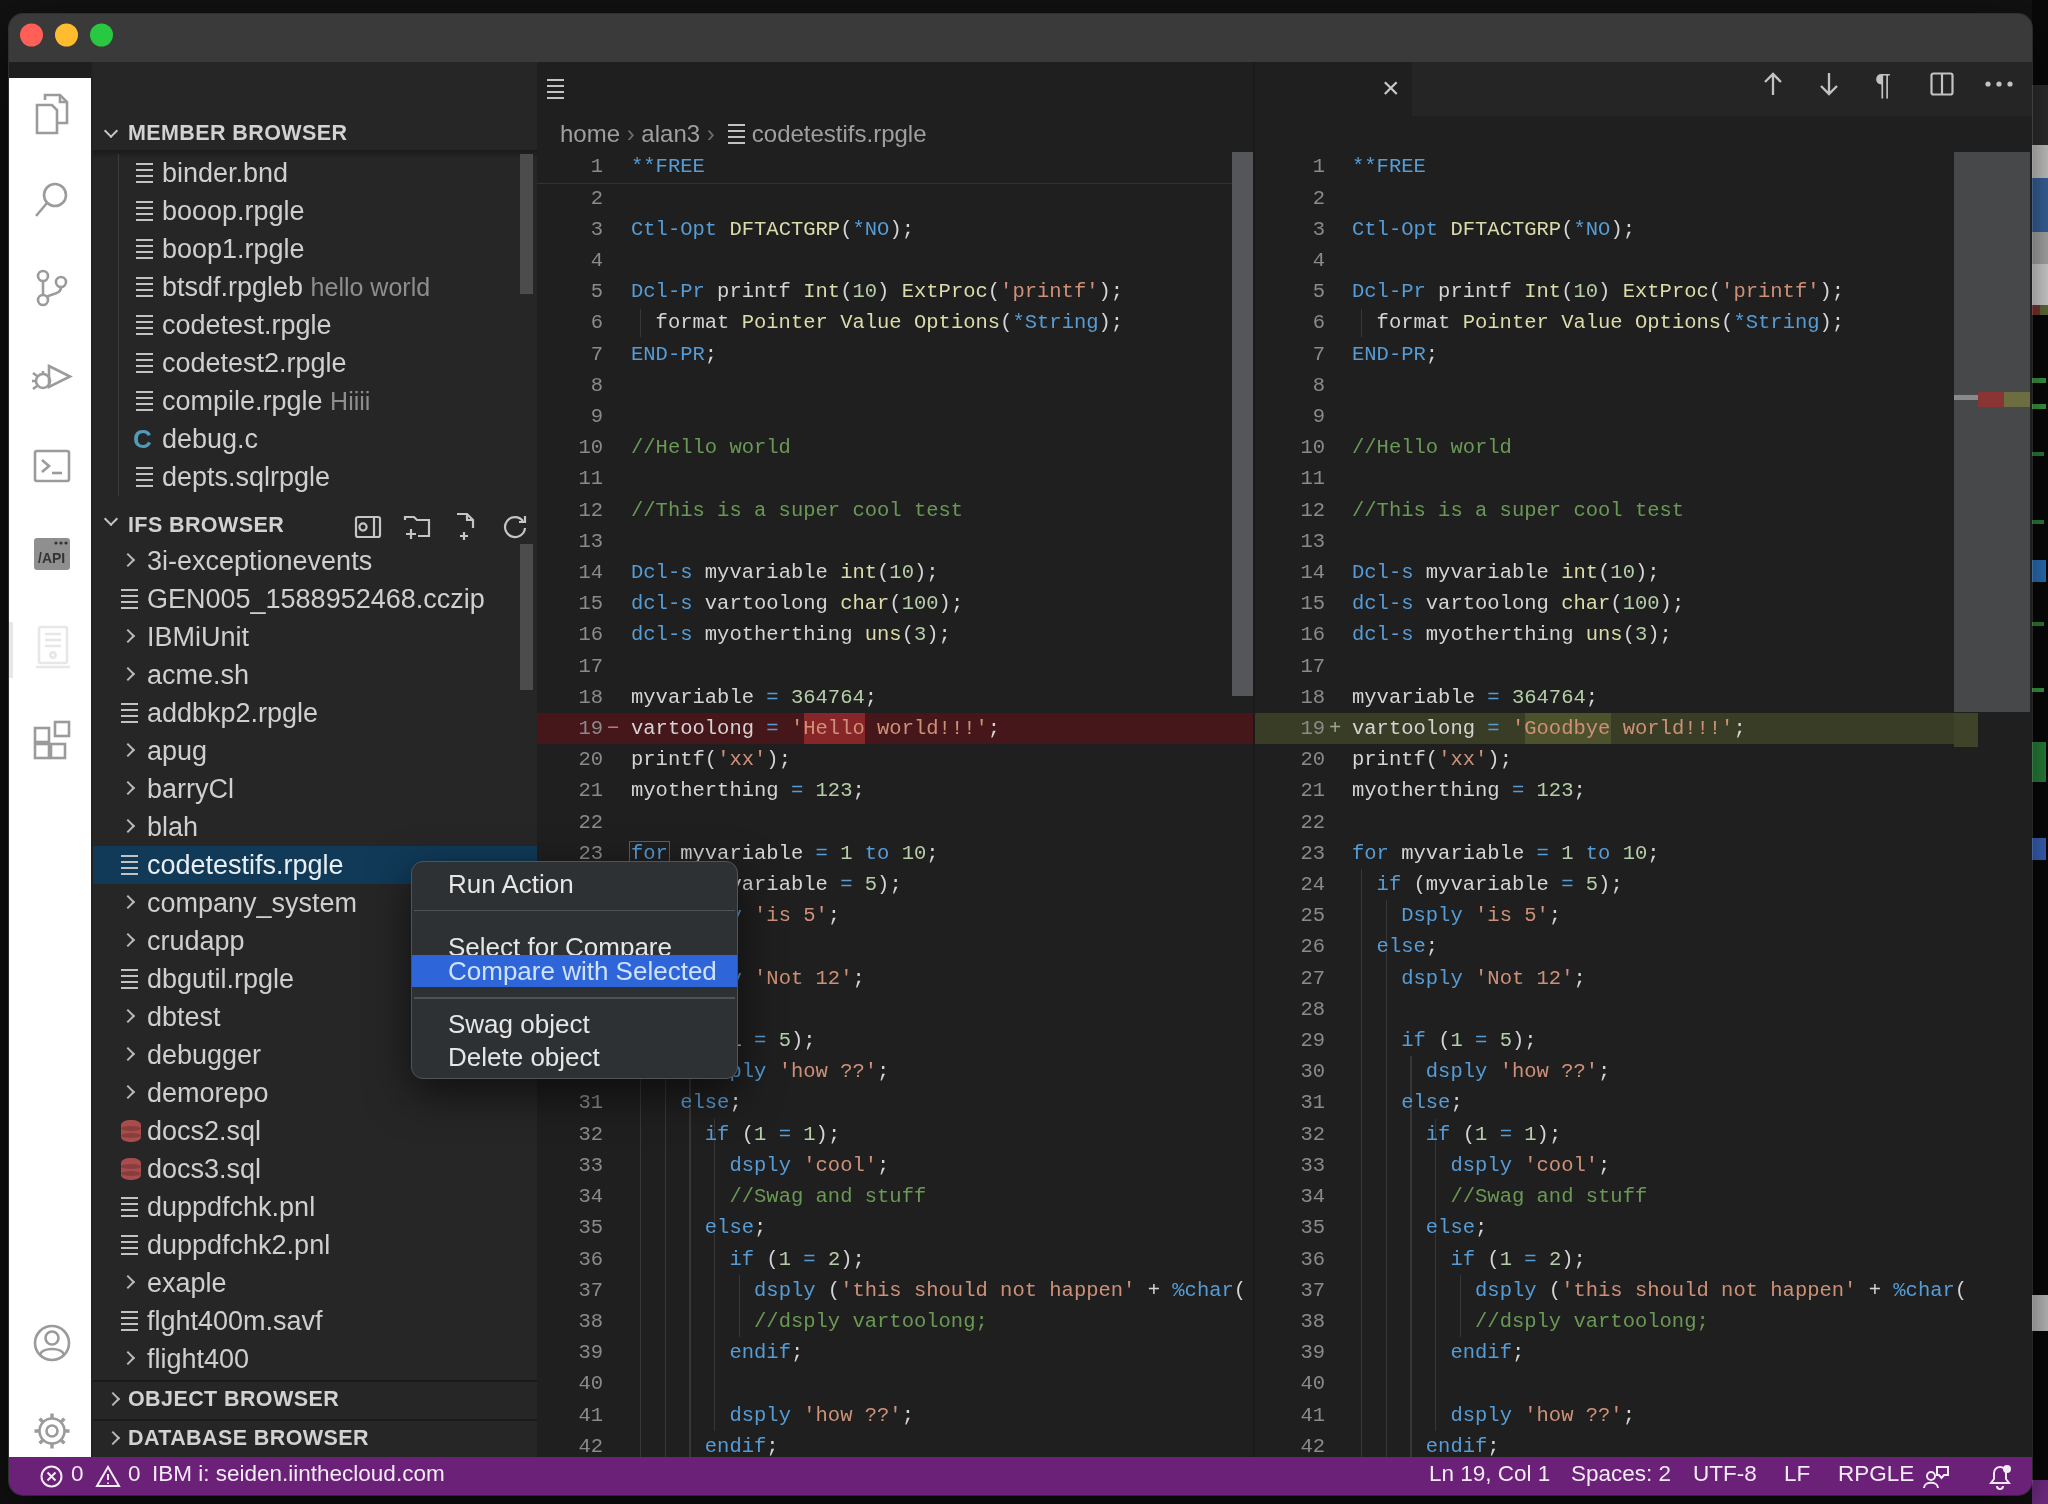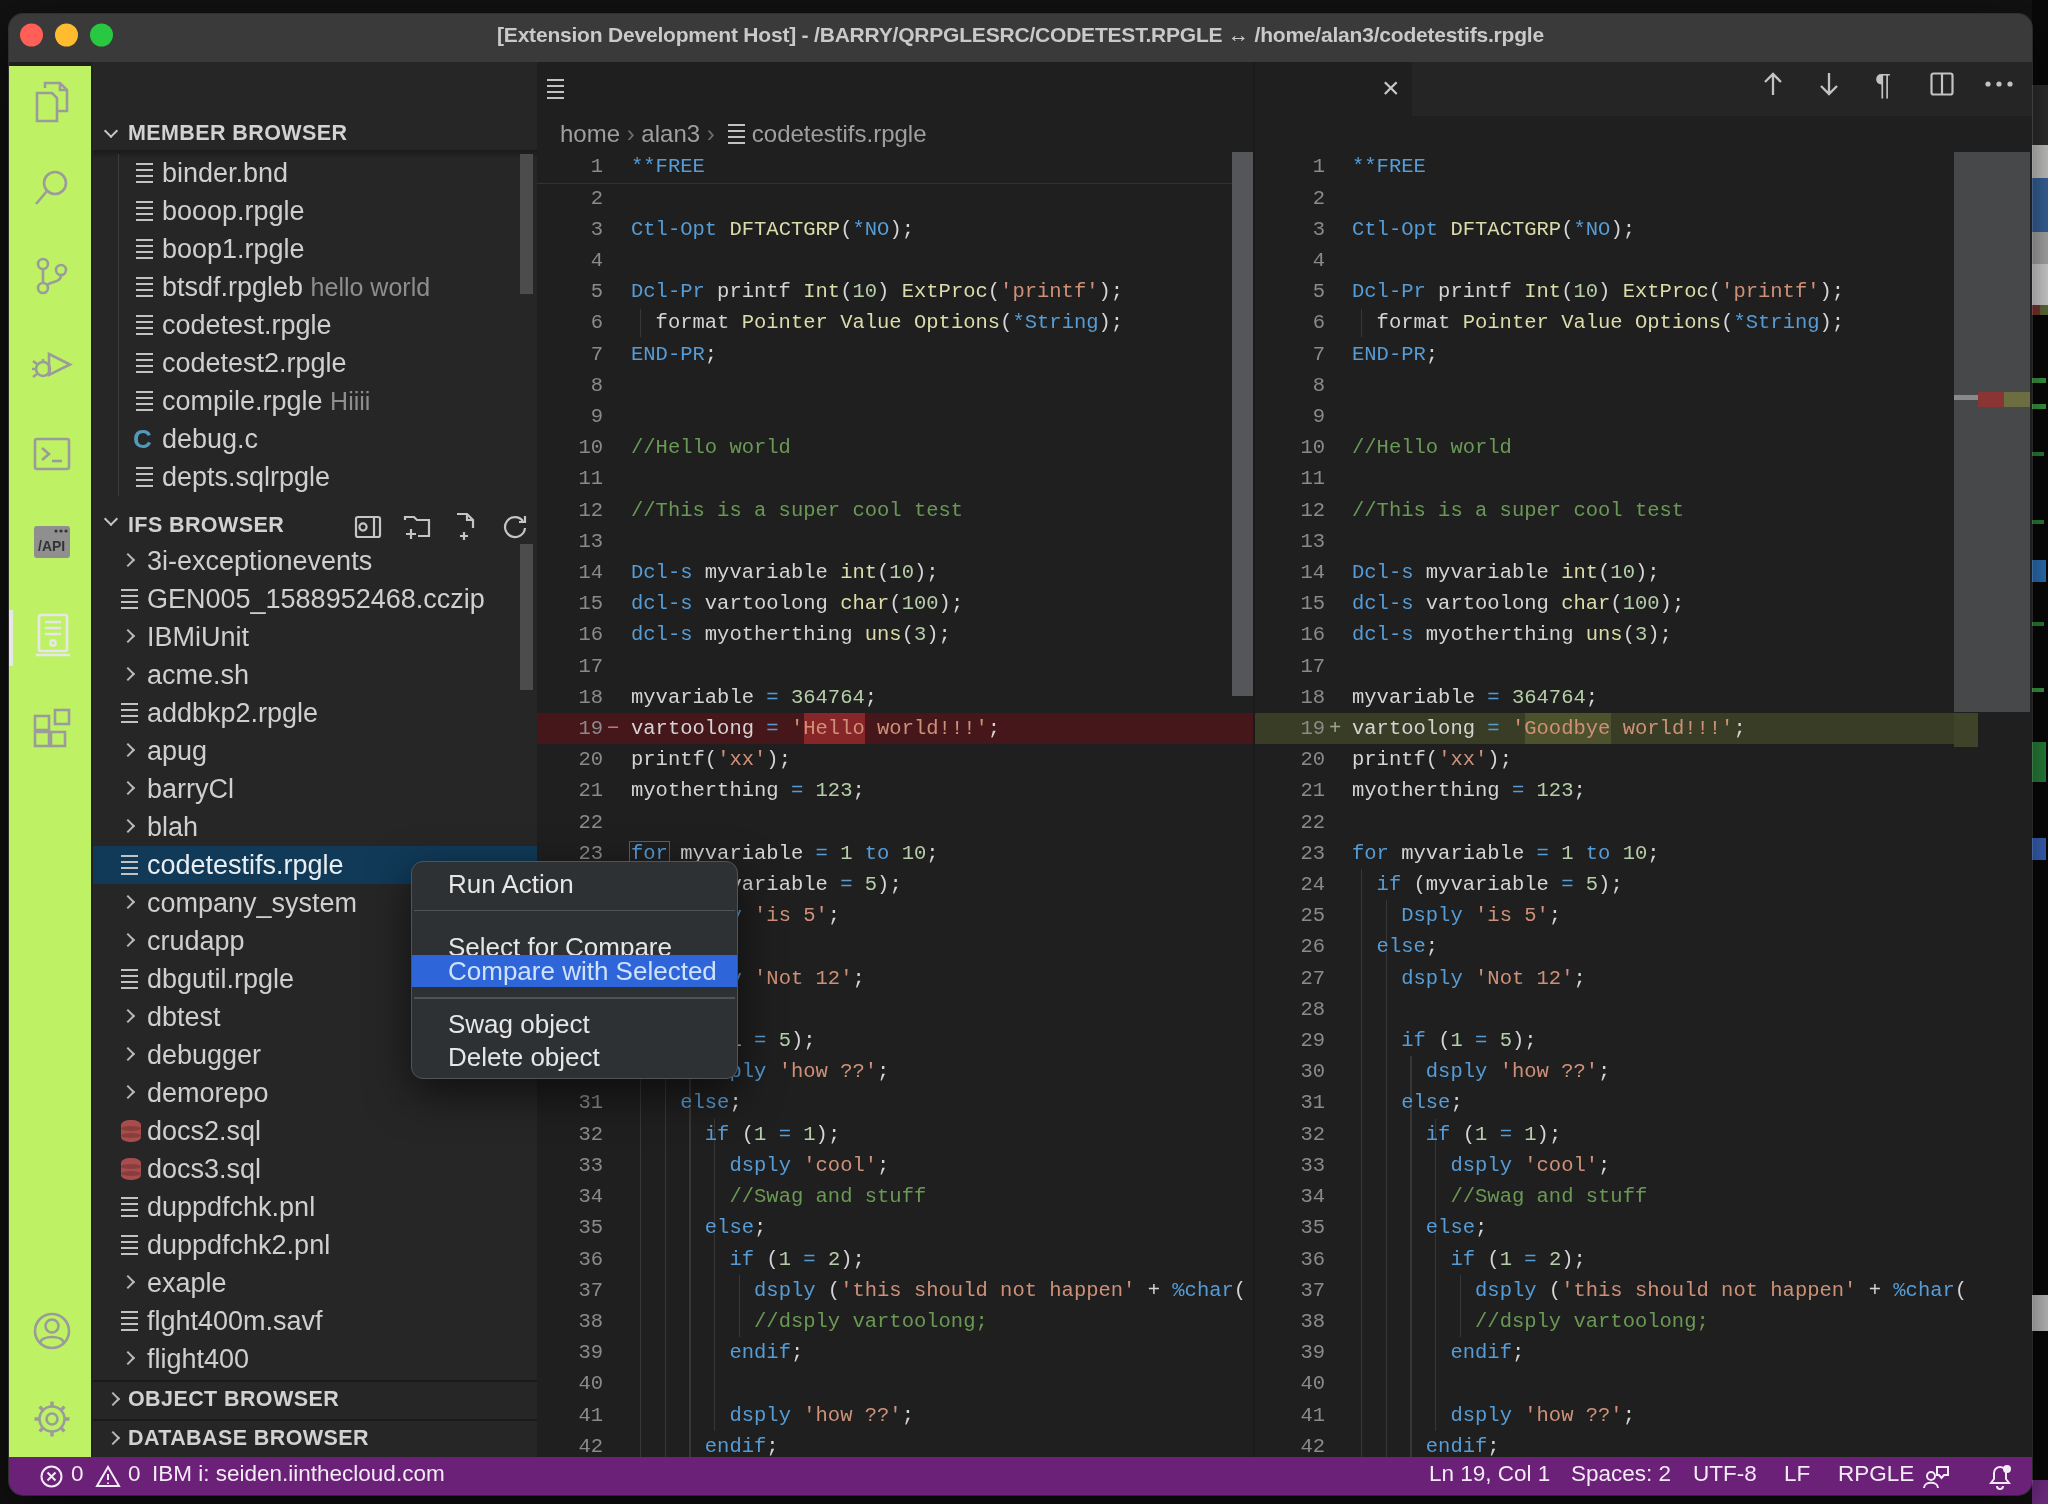"[Extension Development Host] -" div { html: <div>[Extension Development Host] - /BARRY/QRPGLESRC/CODETEST.RPGLE ↔ /home/alan3/codetestifs.rpgle</div> -> none }
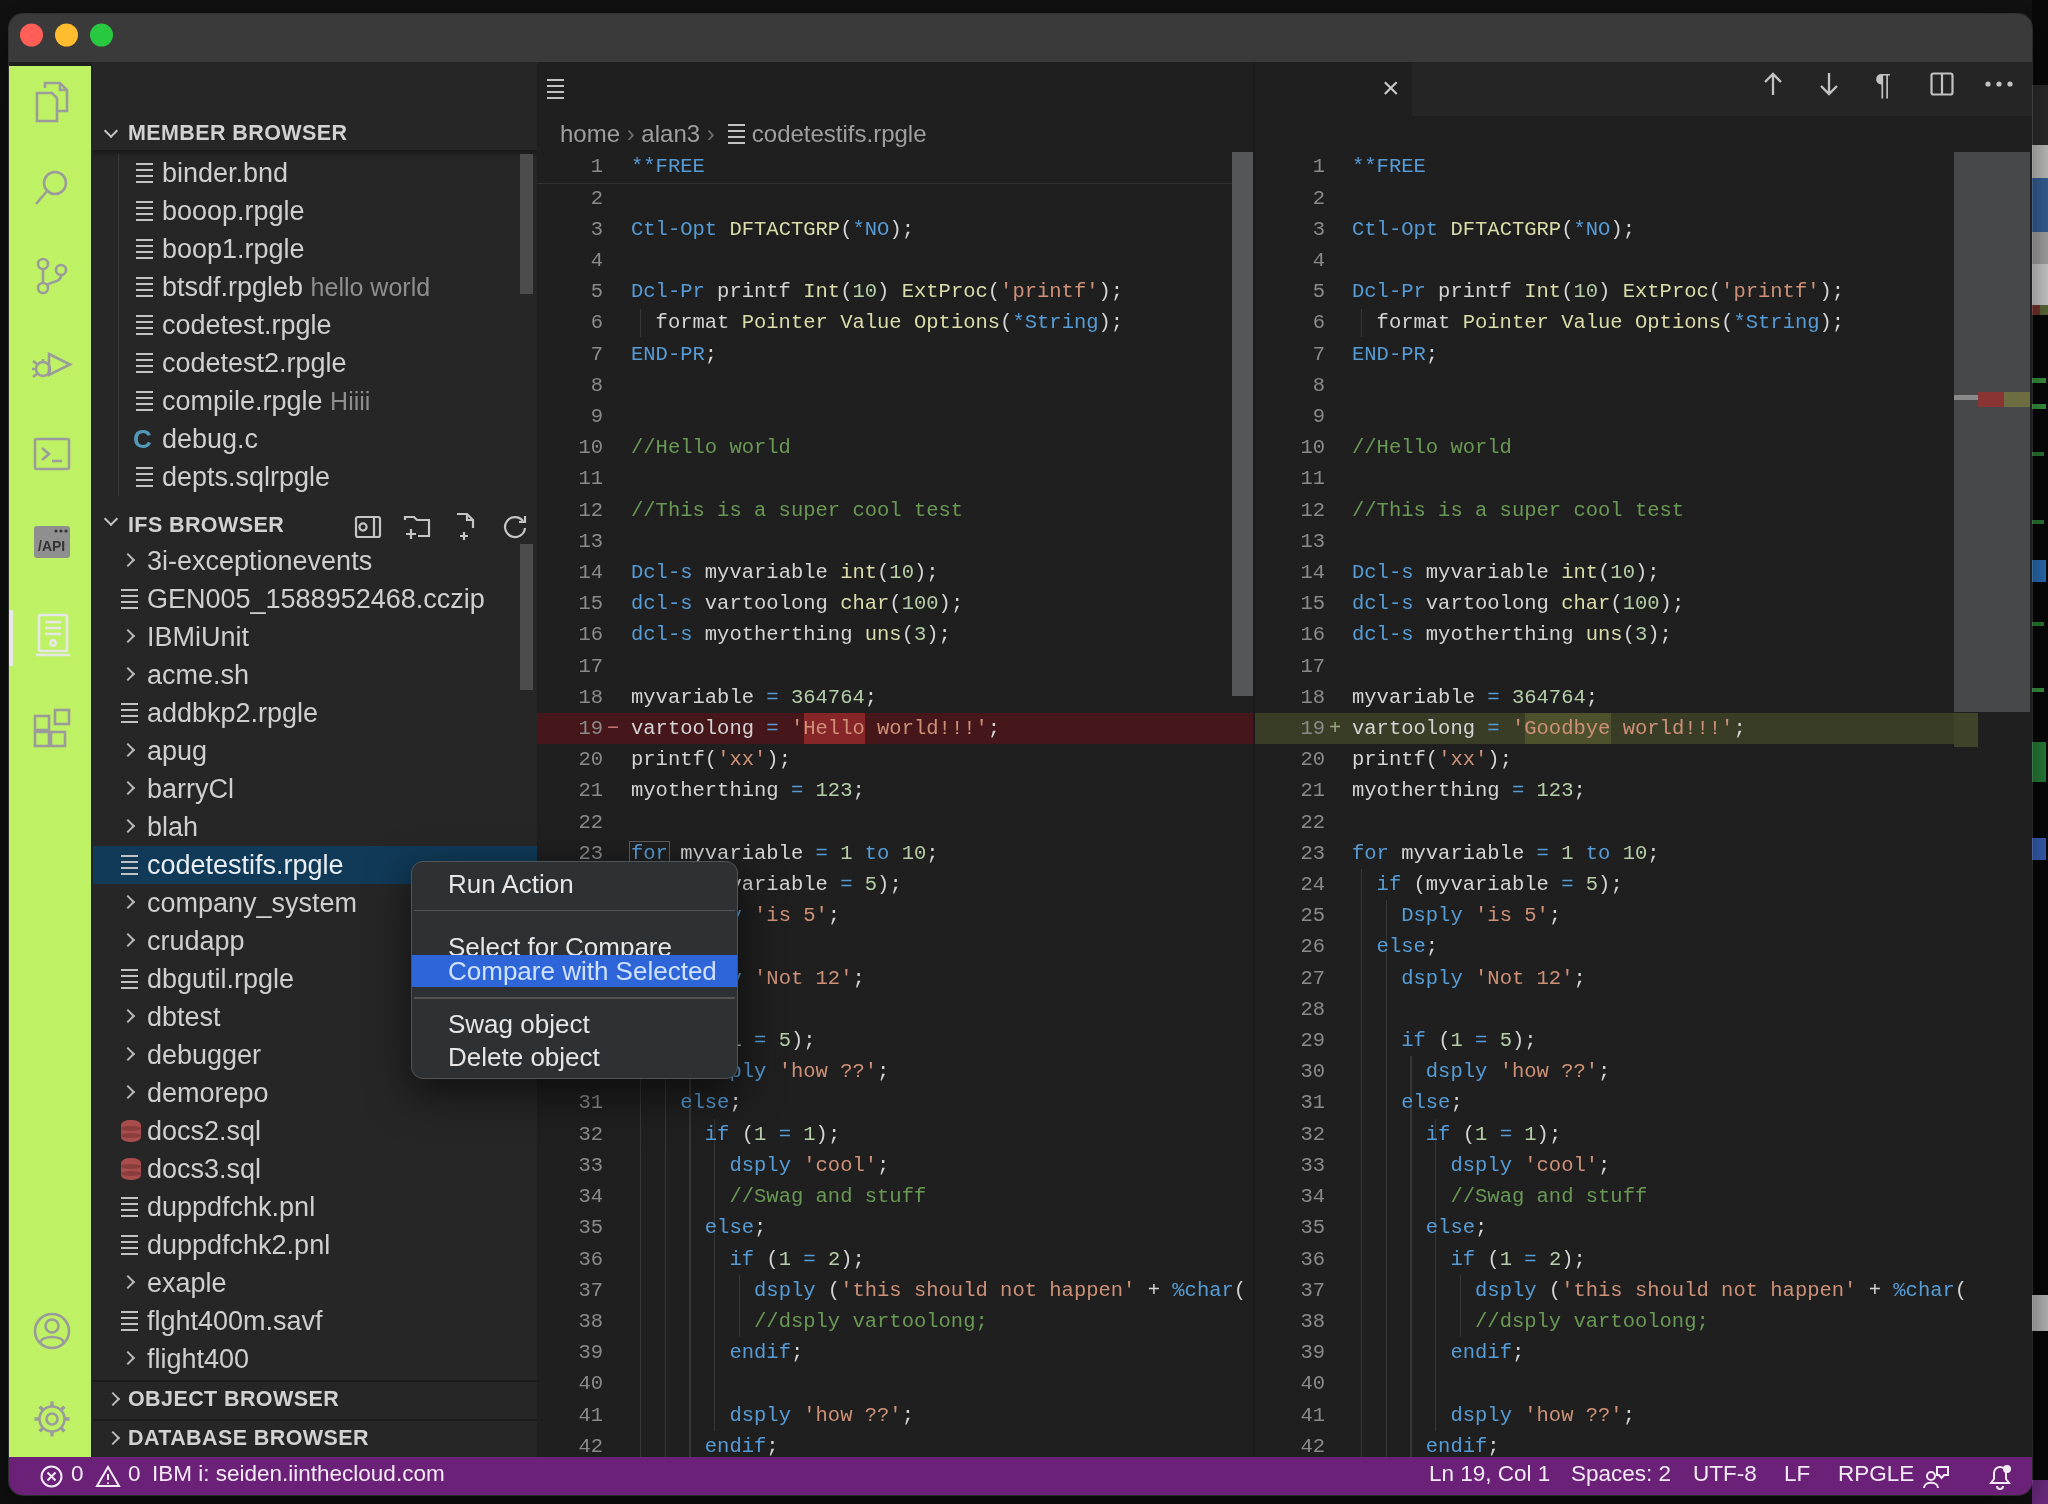"/API" #actbar { background: #bef264 -> #ffffff; top: 52px -> 64px }
